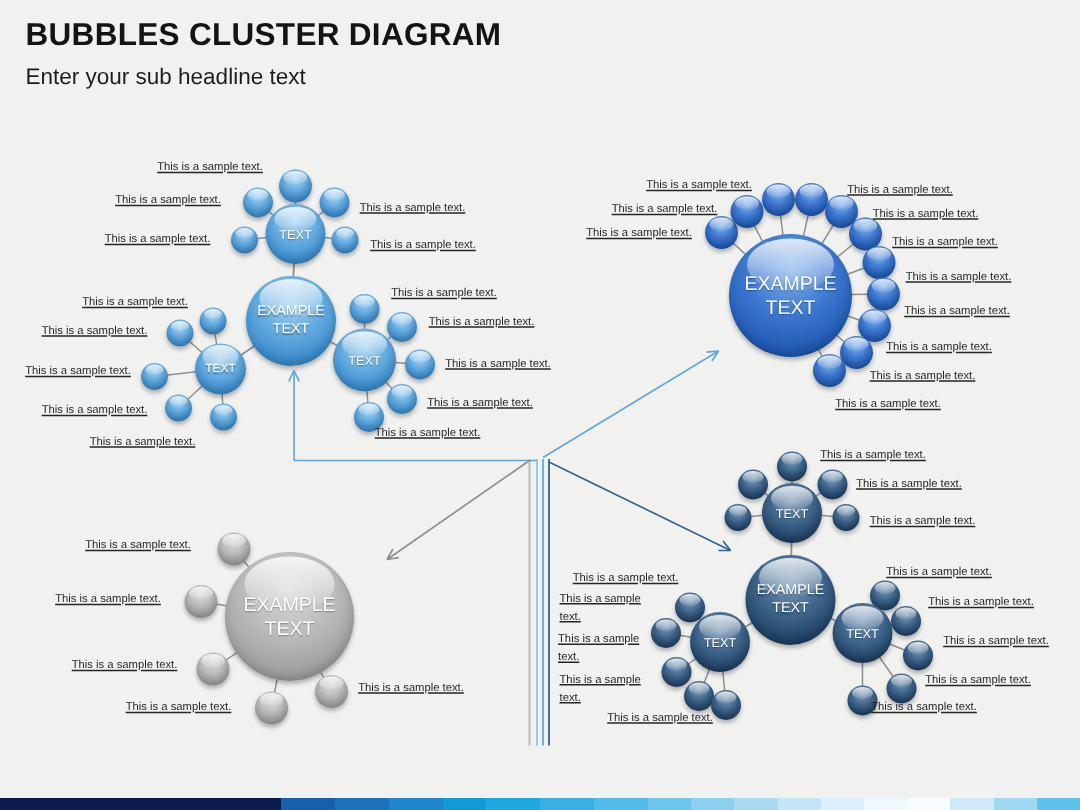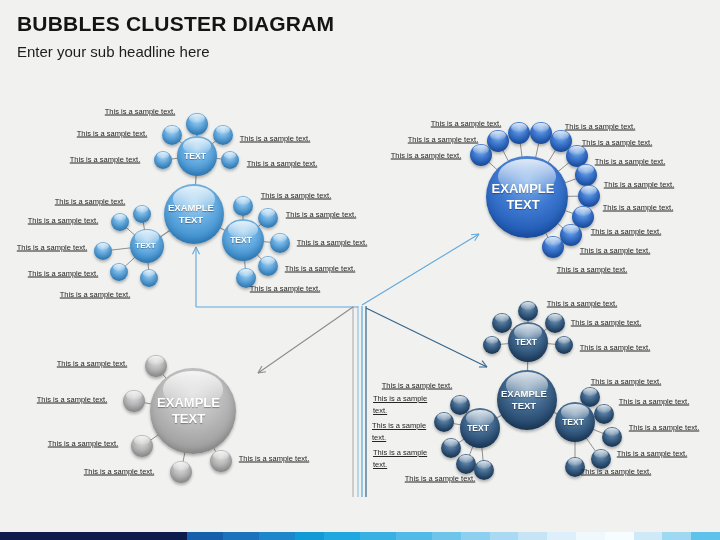"Enter your sub headline here" div.subtitle { text: here -> text }
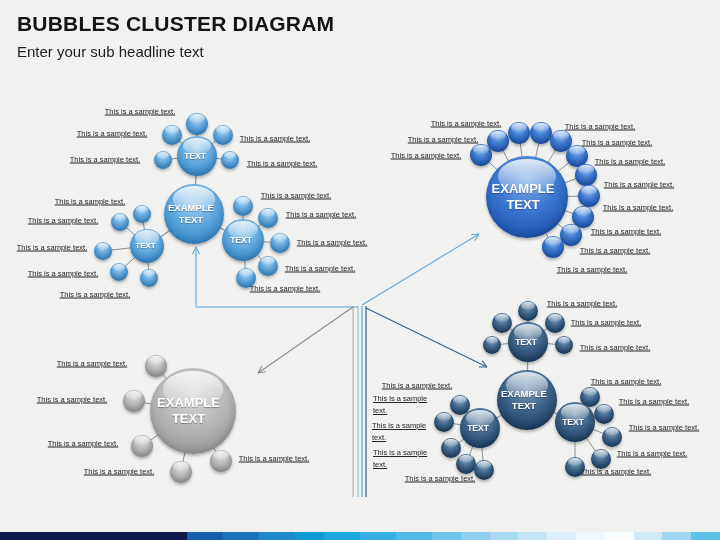"TEXT" .bubble { font-weight: 700 -> 400; justify-content: flex-start -> center }
